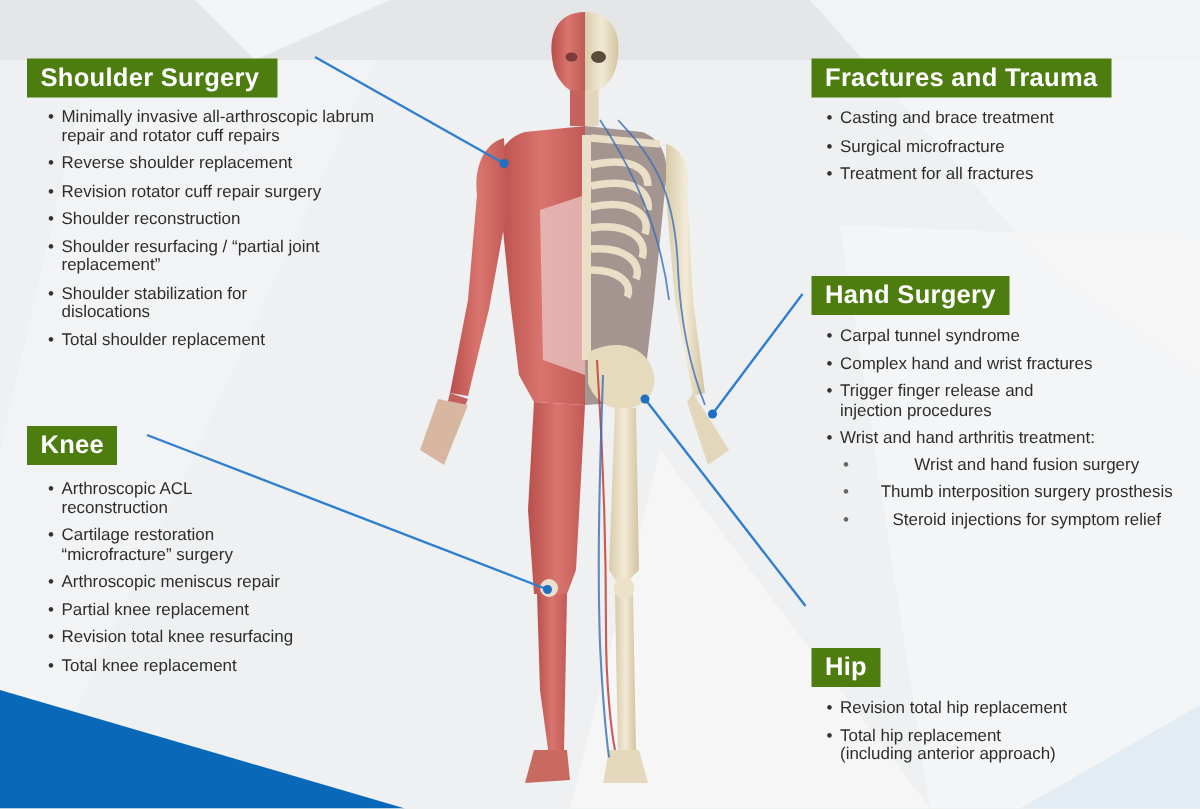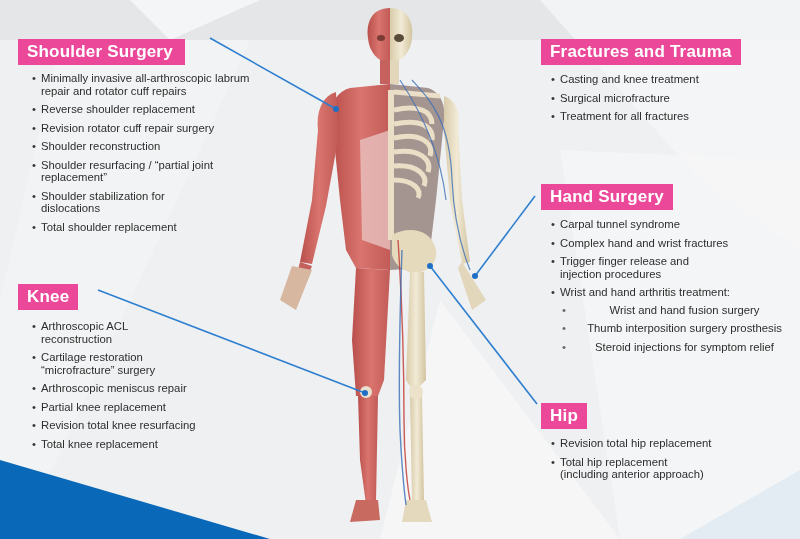"Shoulder Surgery" .heading { background: #ec4899 -> #4d7c0f }
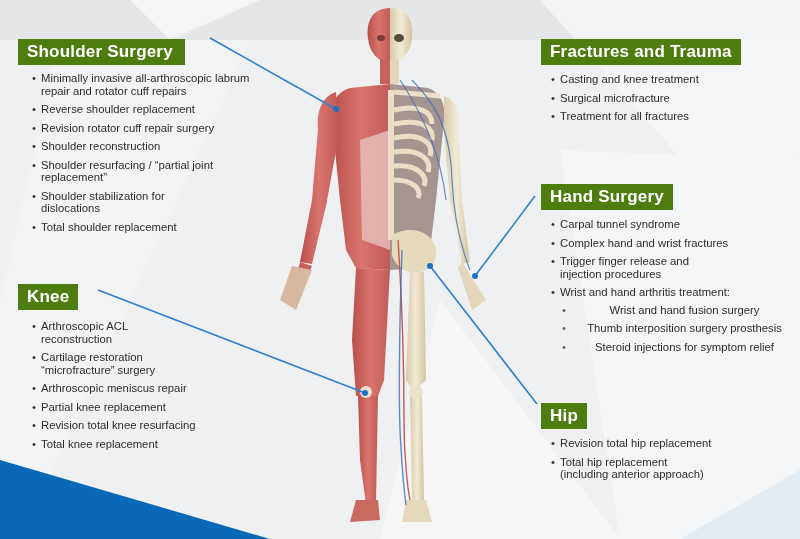"Casting and knee treatment" li { text: knee -> brace }
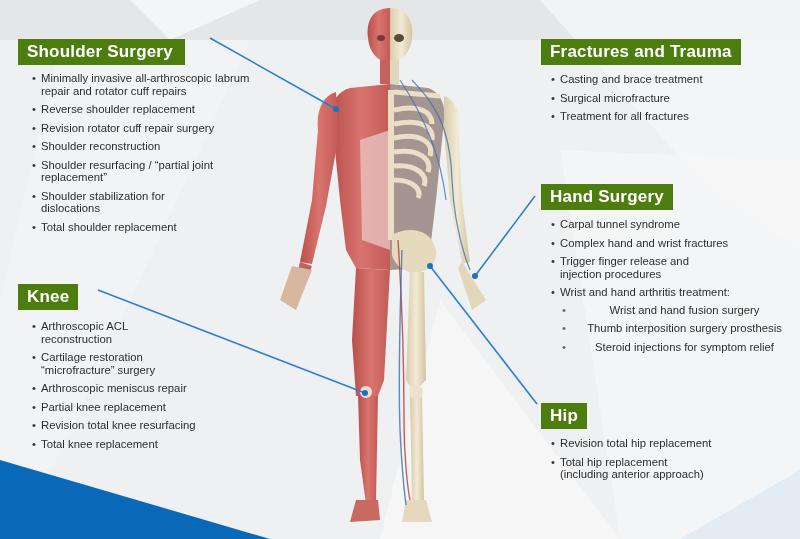"Hip" div.section { top: 403px -> 432px }
